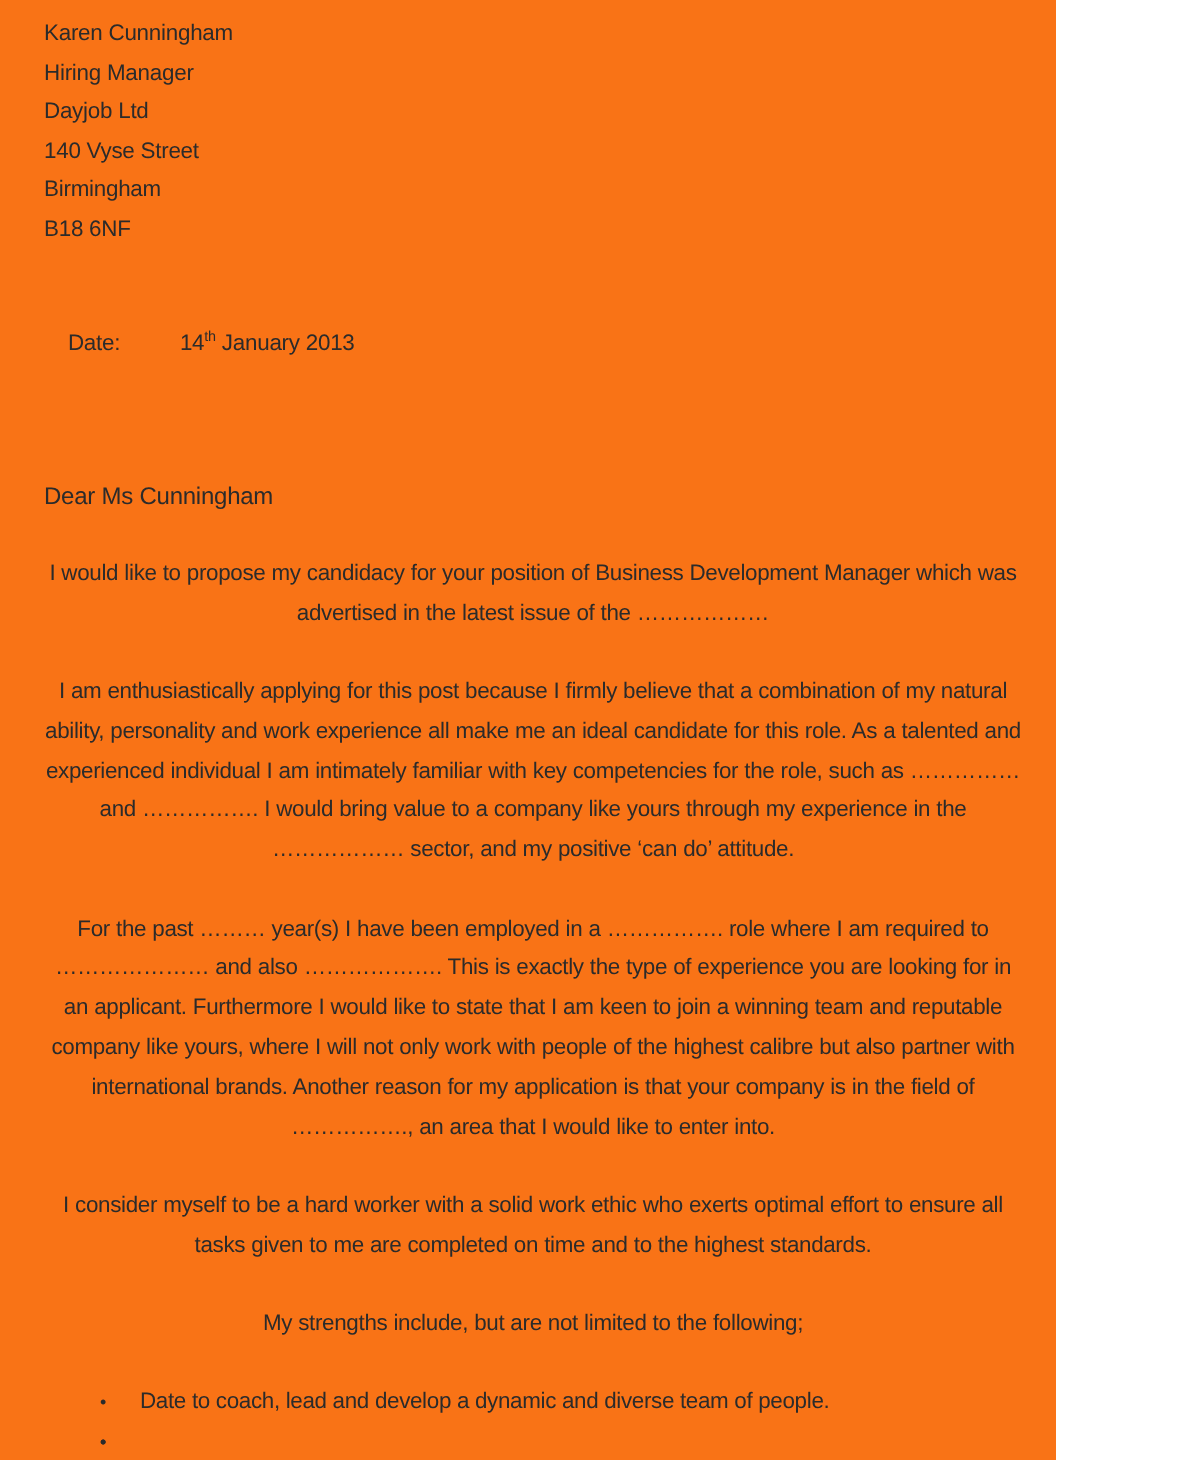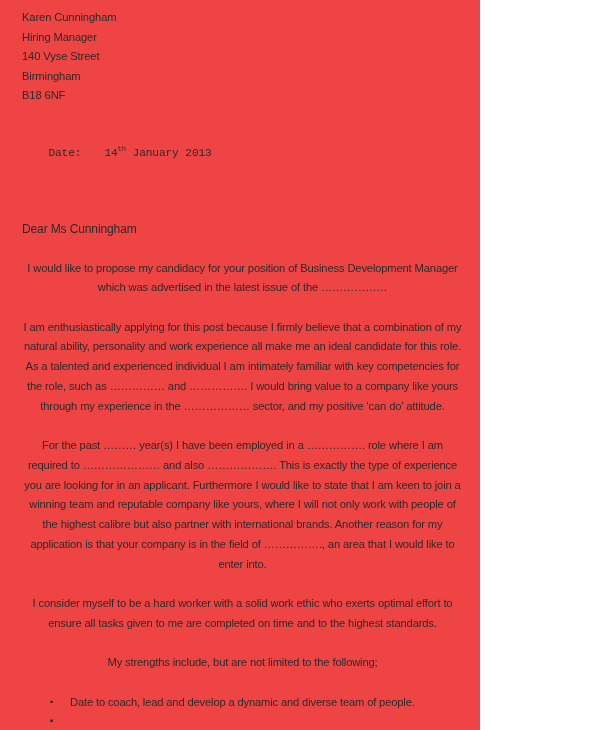"Karen Cunningham" .page { background: #ef4444 -> #f97316; width: 480px -> 528px }
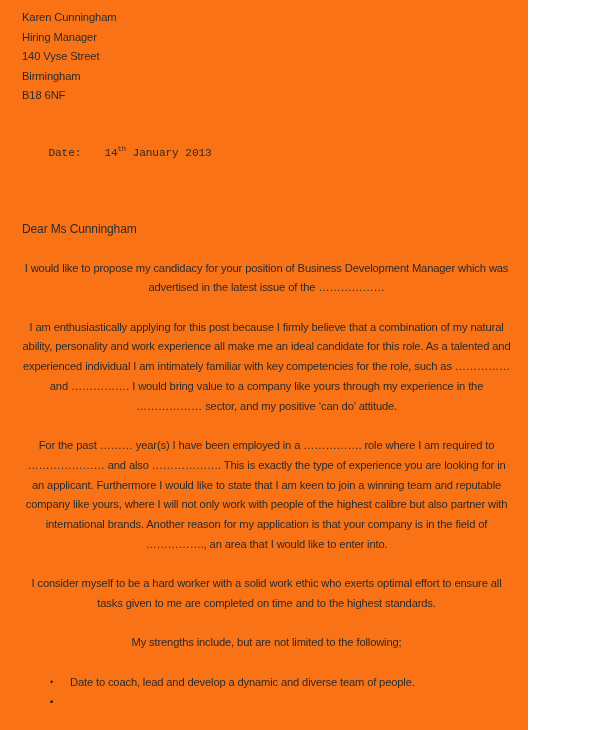"Dayjob Ltd" div.addr-line { html: none -> <div>Dayjob Ltd</div> }
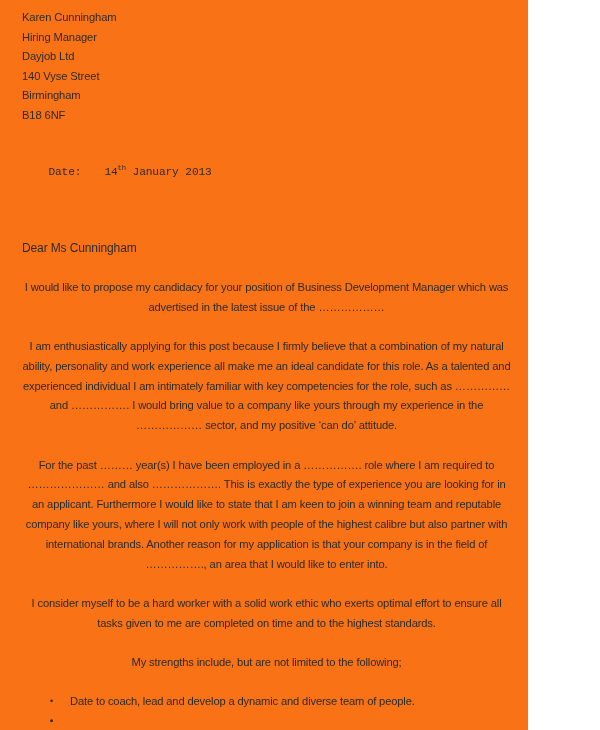"Date: 14th January 2013" .date-row { font-family: Liberation Mono, monospace -> none }
